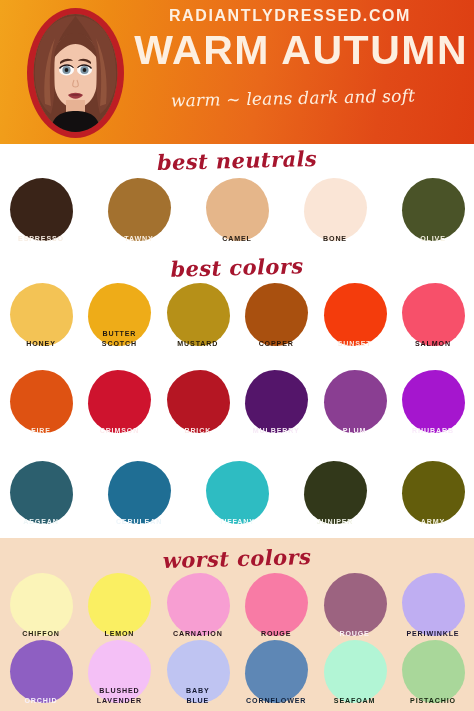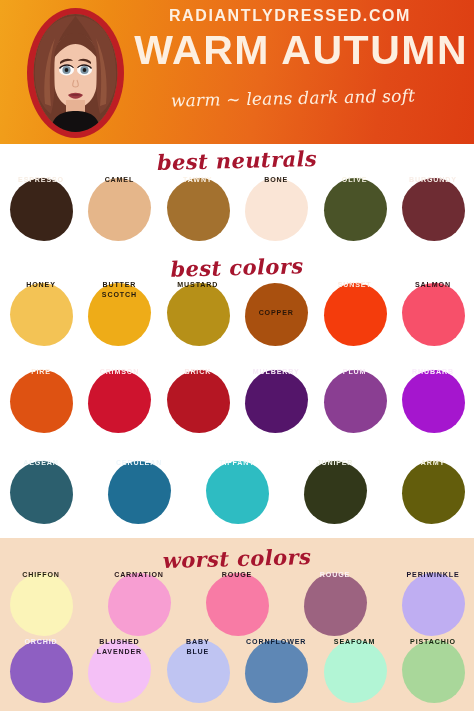"ESPRESSO" .swatch { align-items: flex-start -> flex-end }
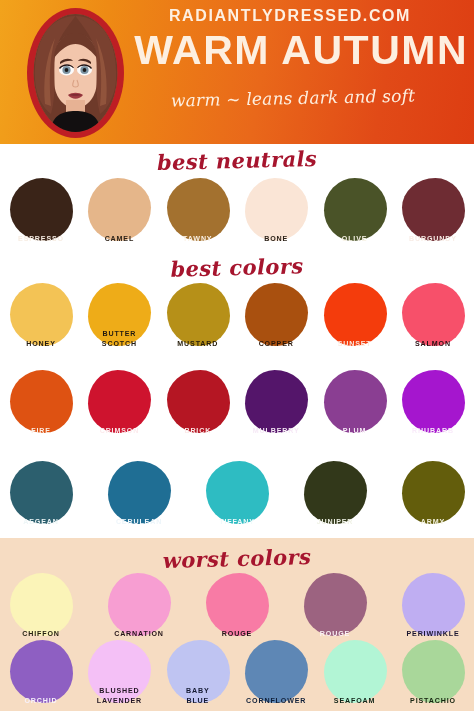"CAMEL" div.swatch { order: before "TAWNY" -> after "TAWNY" }
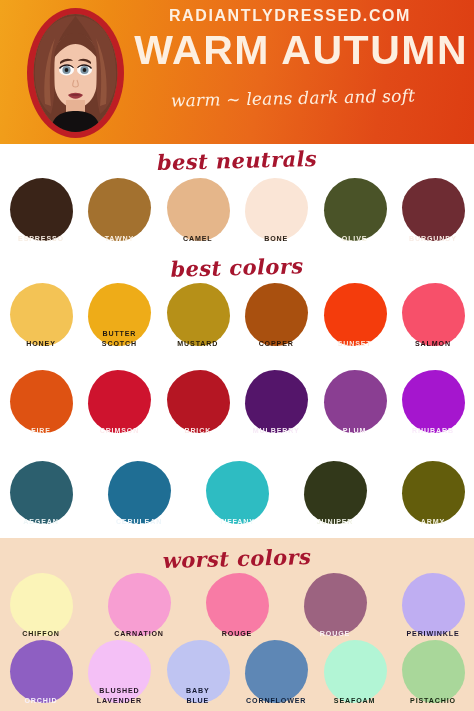"BURGUNDY" div.swatch { html: <div> <div></div> <div>BURGUNDY</div> </div> -> none }
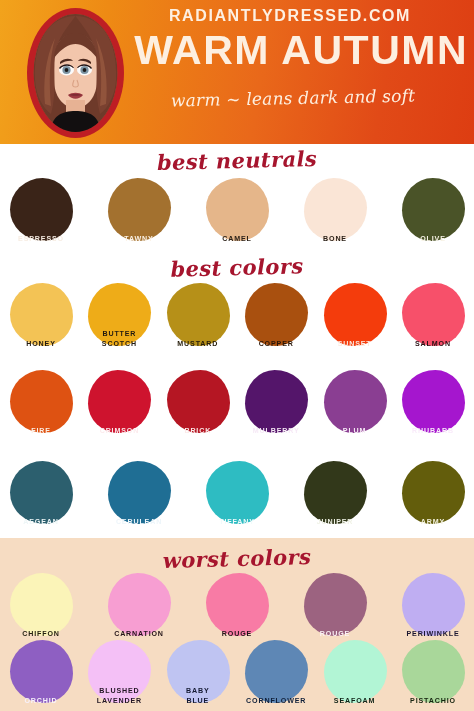"LEMON" div.swatch { html: none -> <div> <div></div> <div>LEMON</div> </div> }
